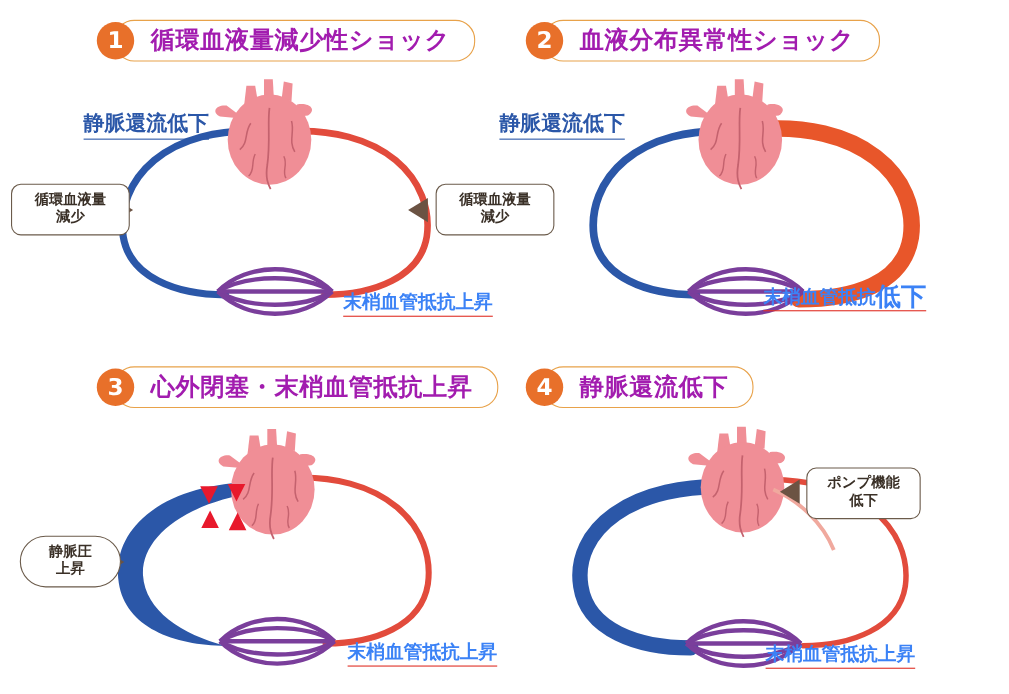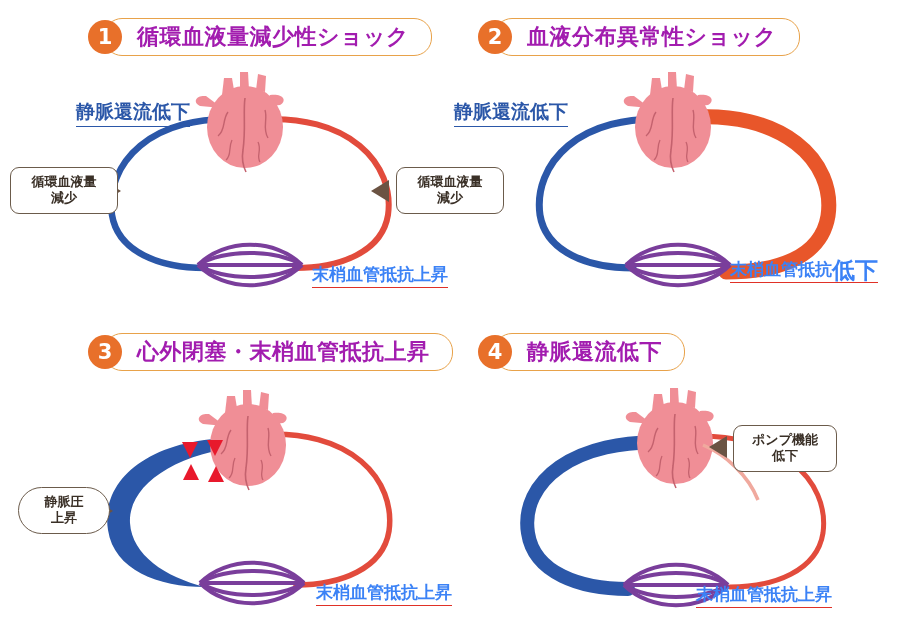"末梢血管抵抗" div.lbl { margin-left: 36px -> none }
